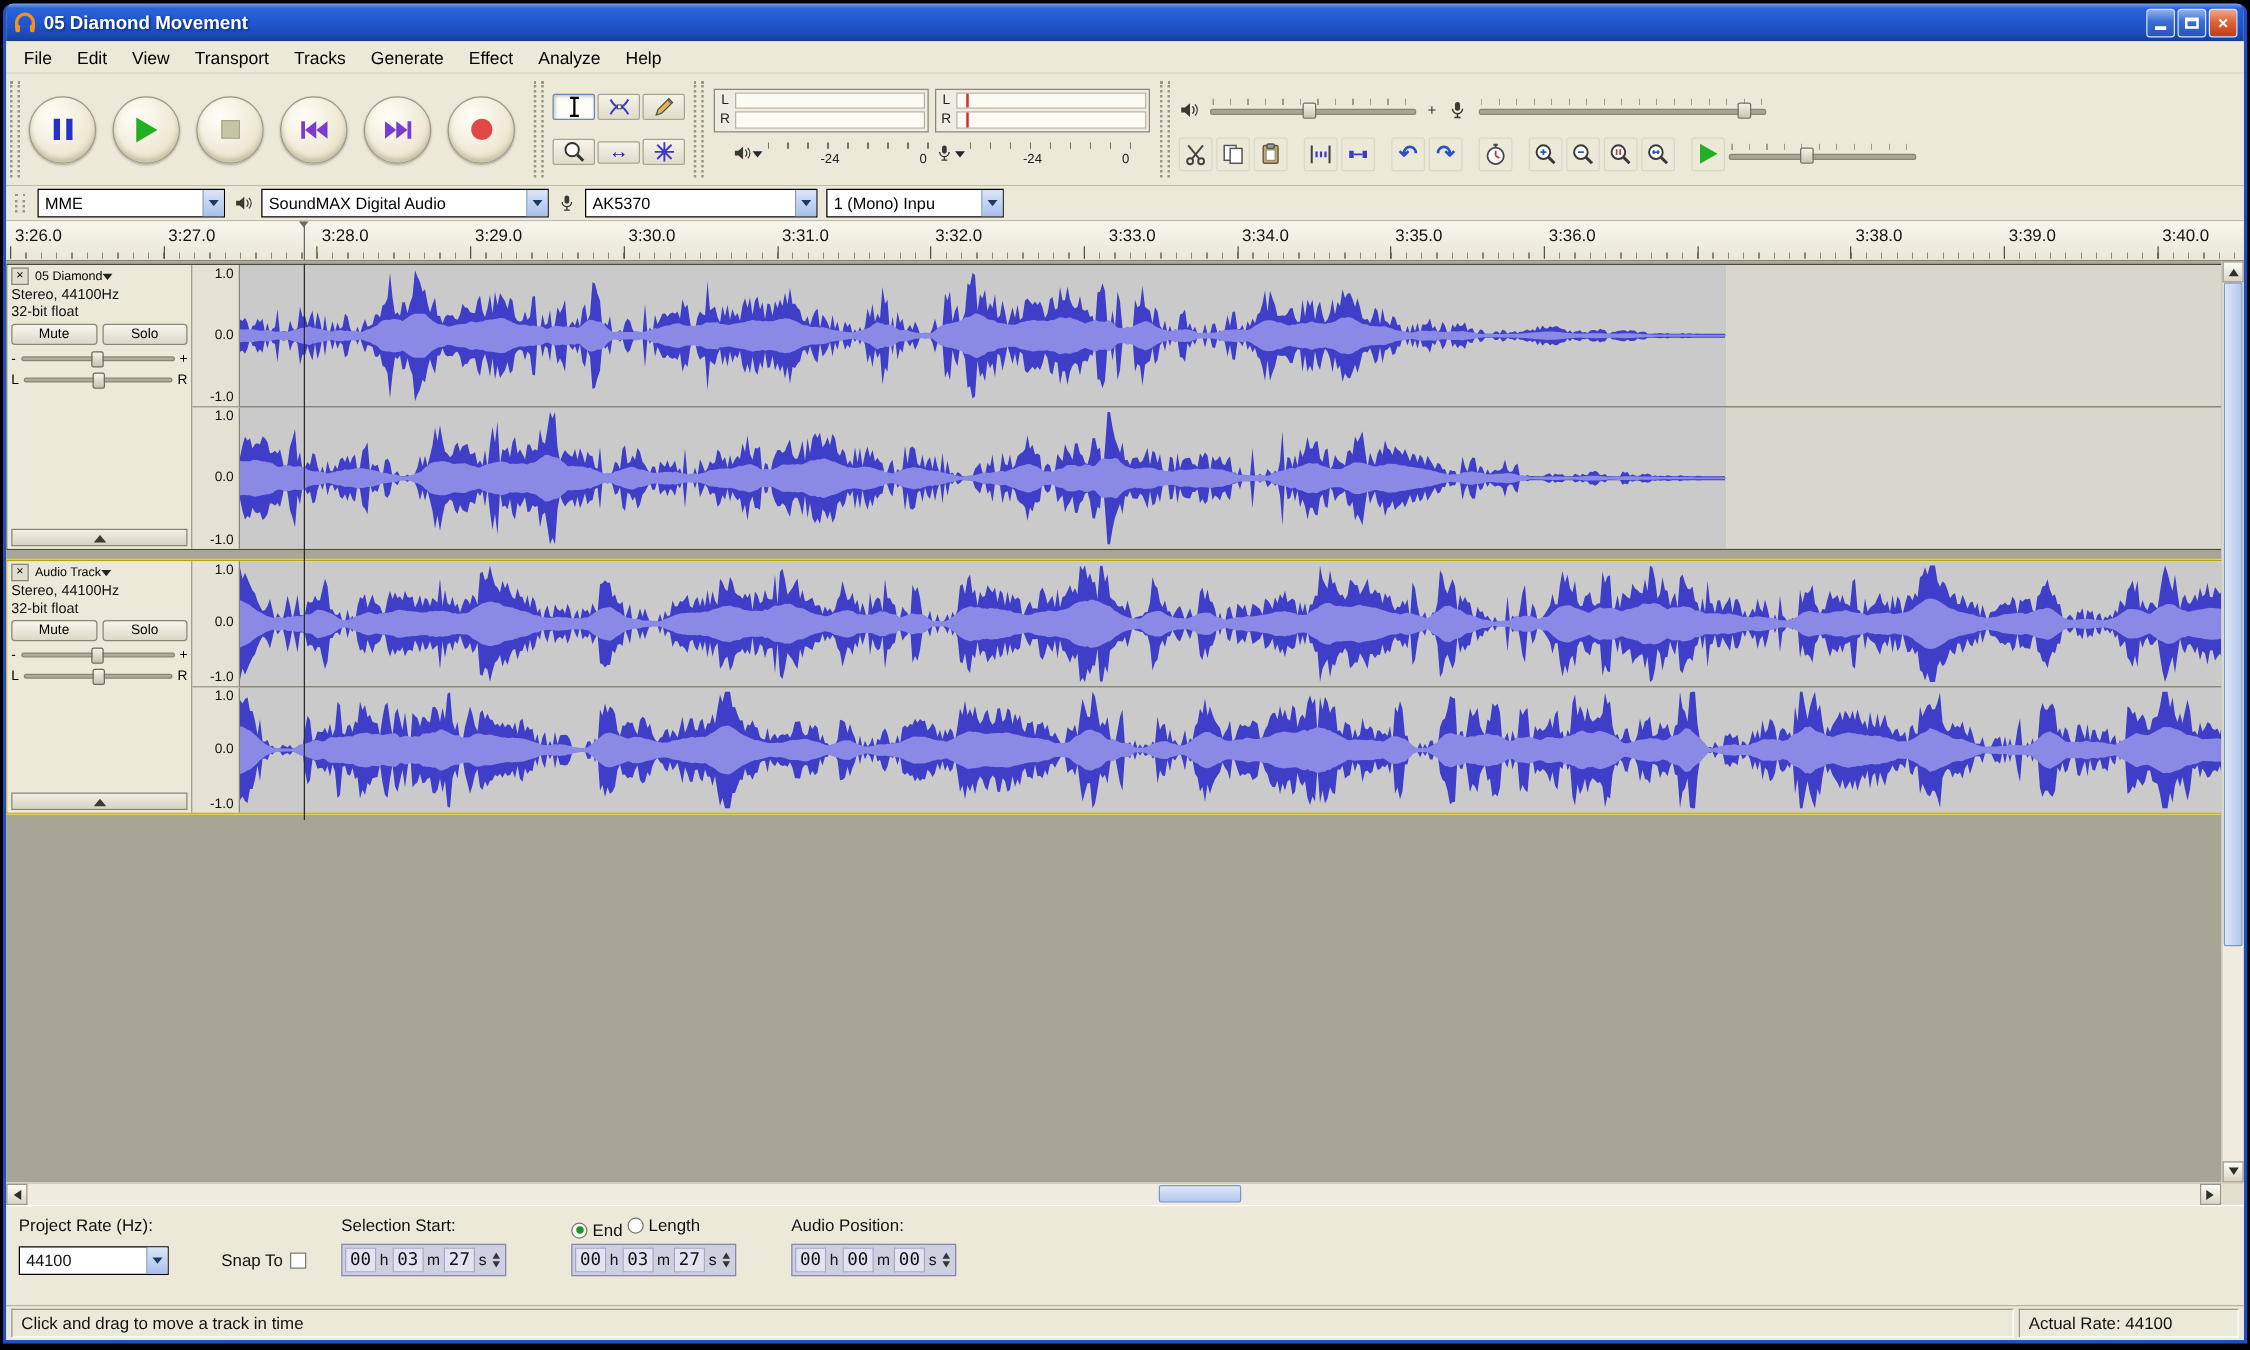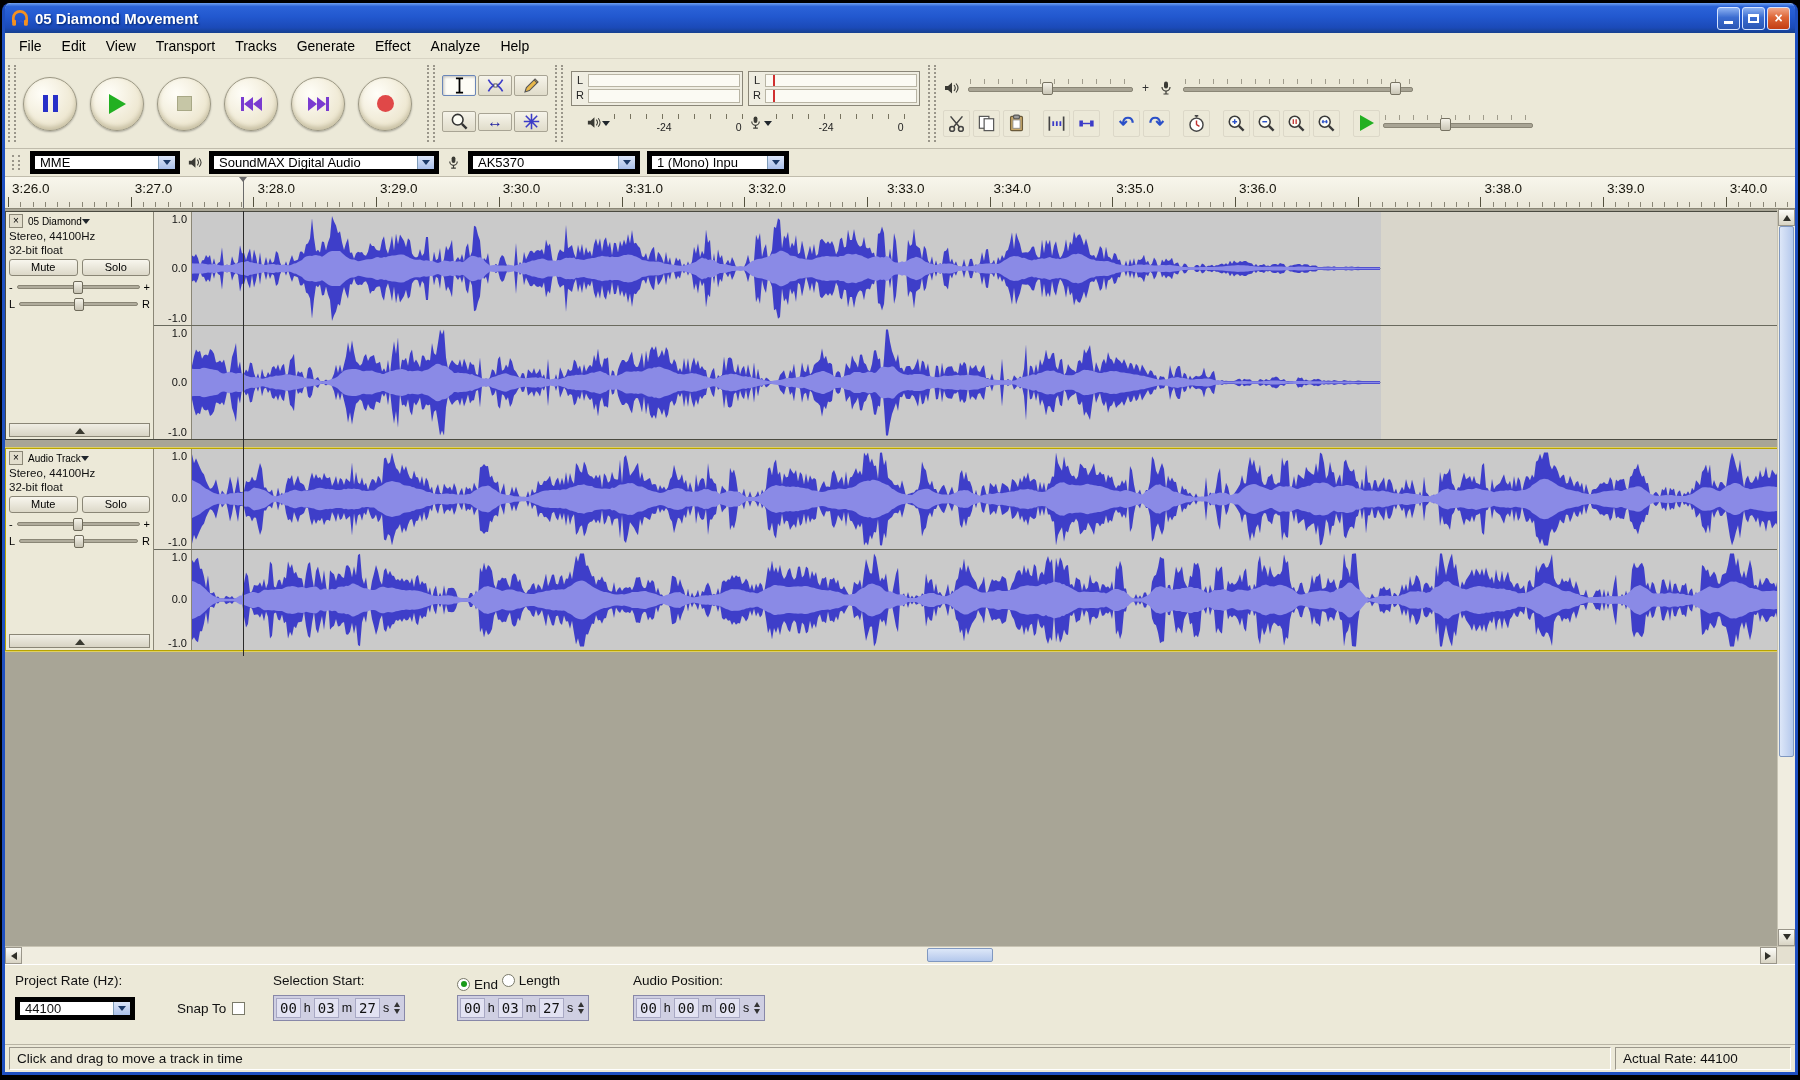"MME" .combo { border: 5px solid #000000 -> 1px solid #000000 }
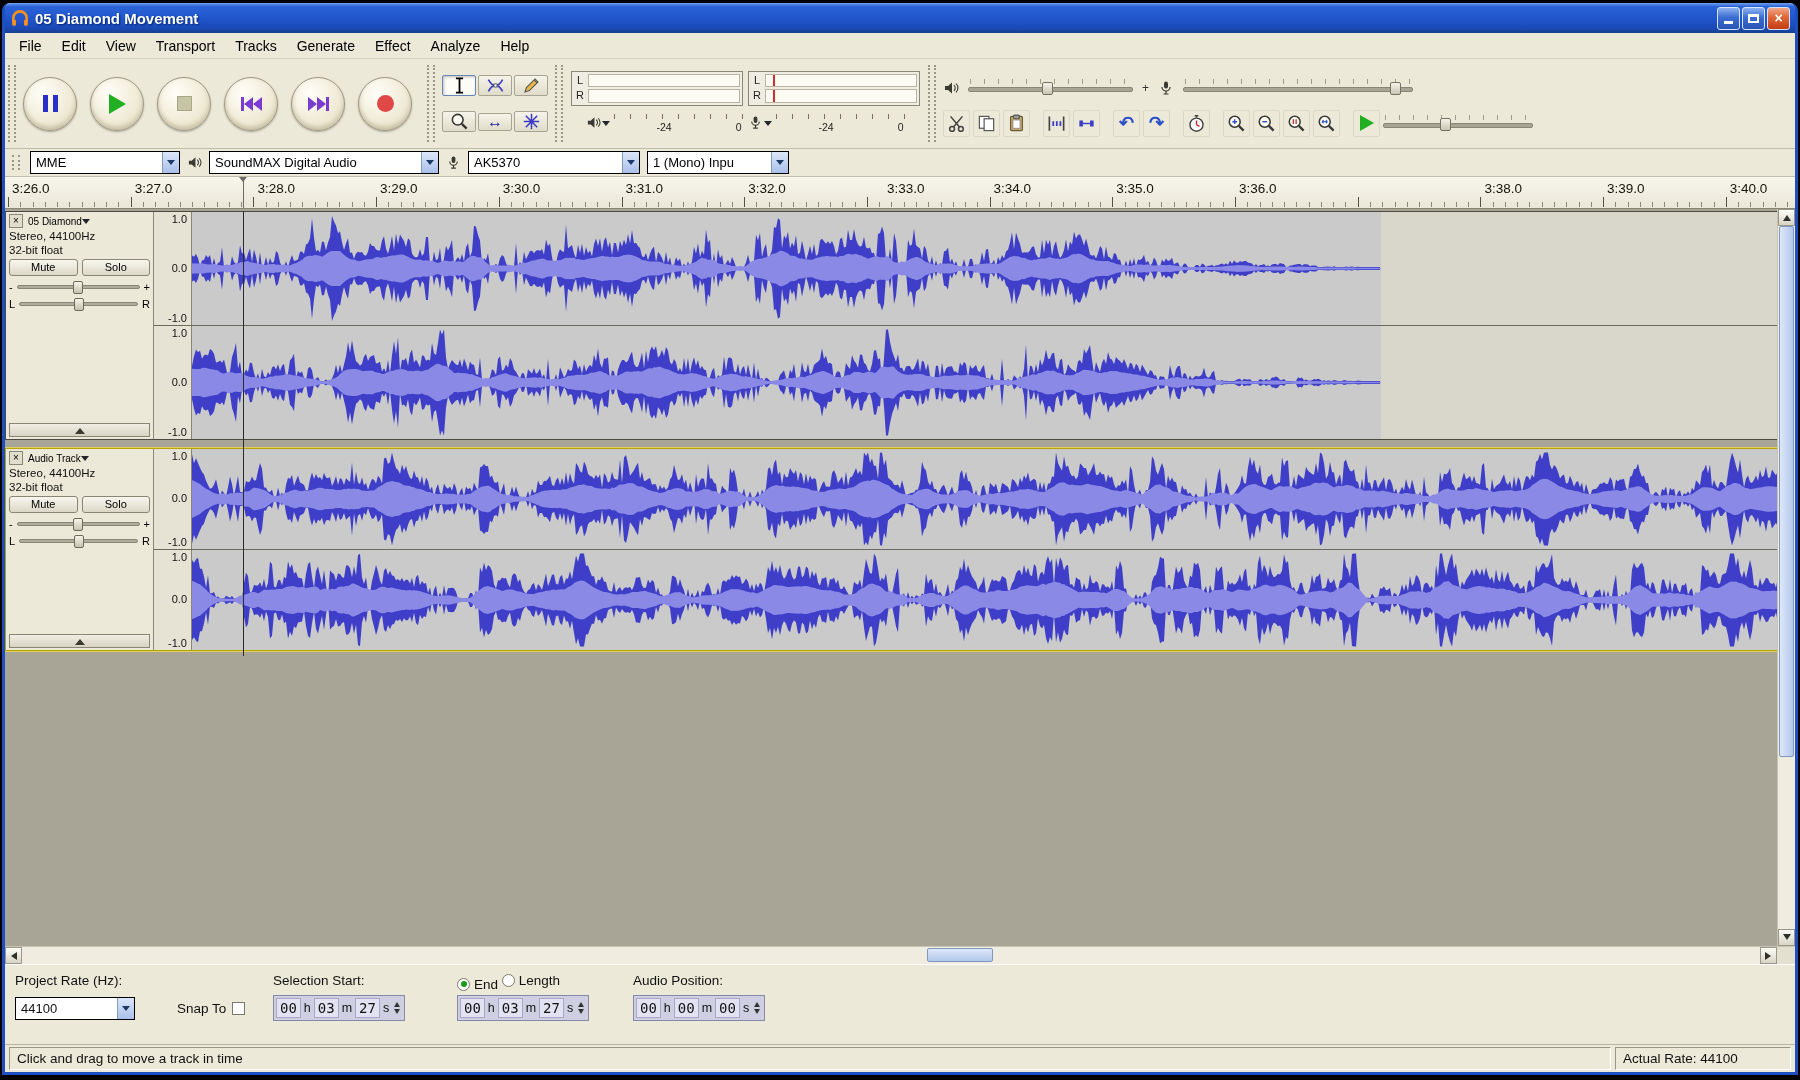"AK5370" div.combo { width: 172px -> 186px }
